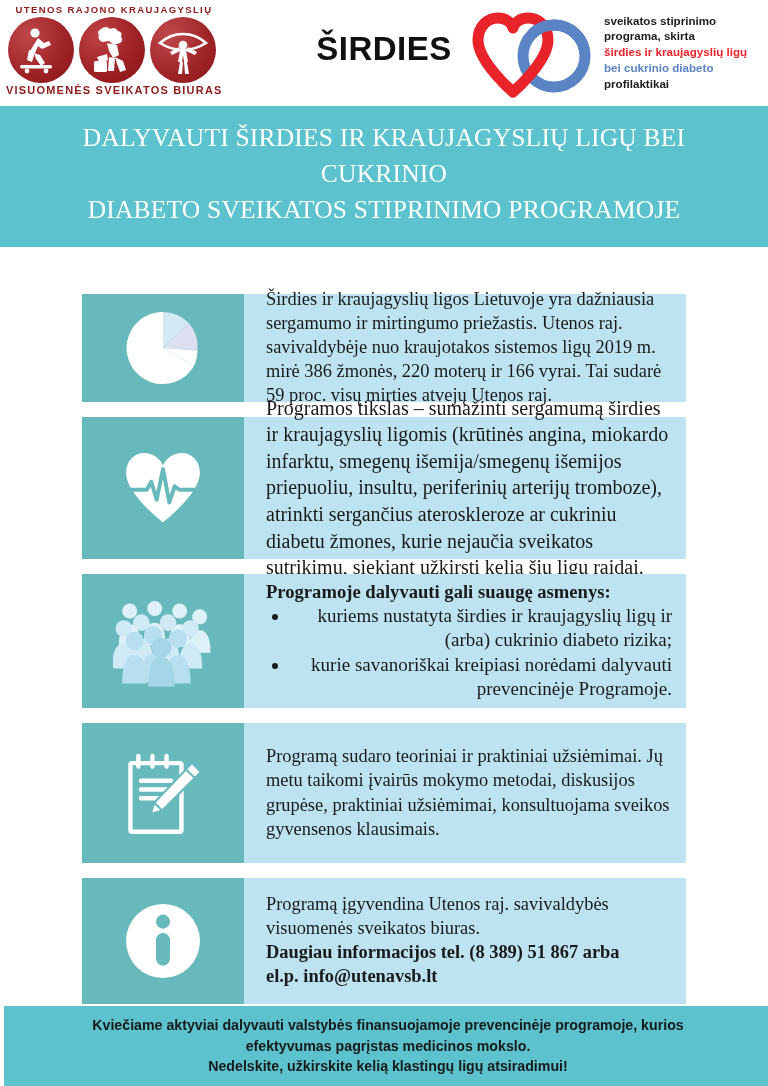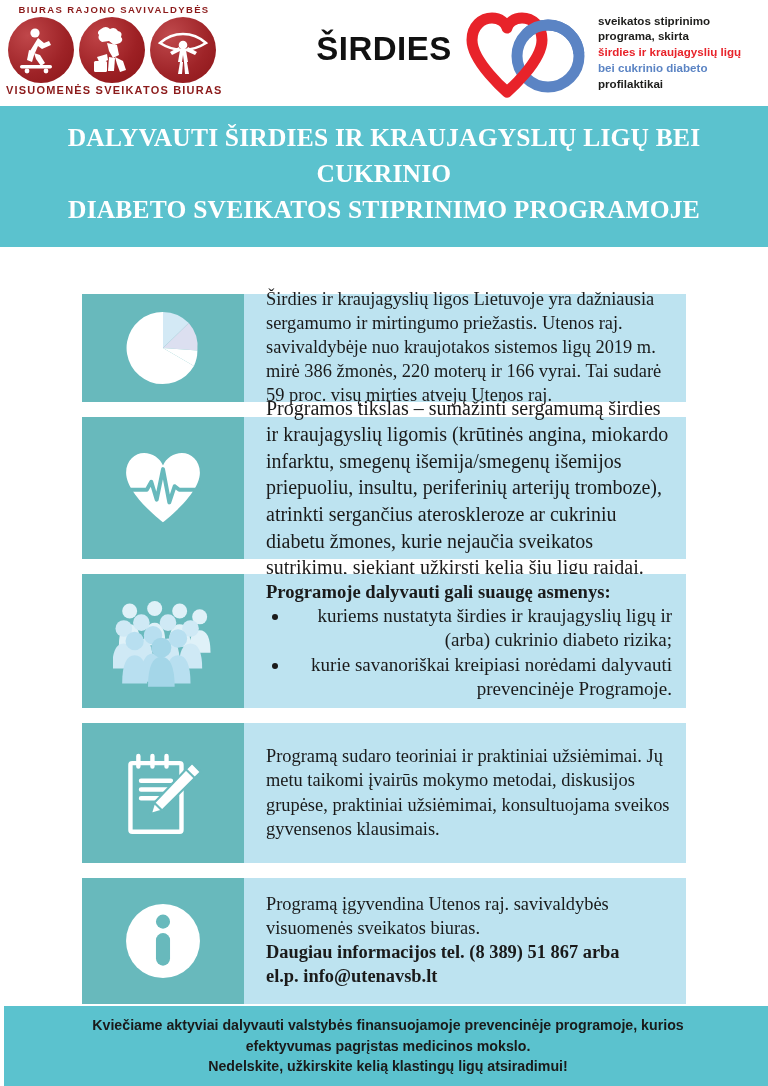"BIURAS RAJONO SAVIVALDYBĖS" div.logo-left-top-text { text: BIURAS RAJONO SAVIVALDYBĖS -> UTENOS RAJONO KRAUJAGYSLIŲ }
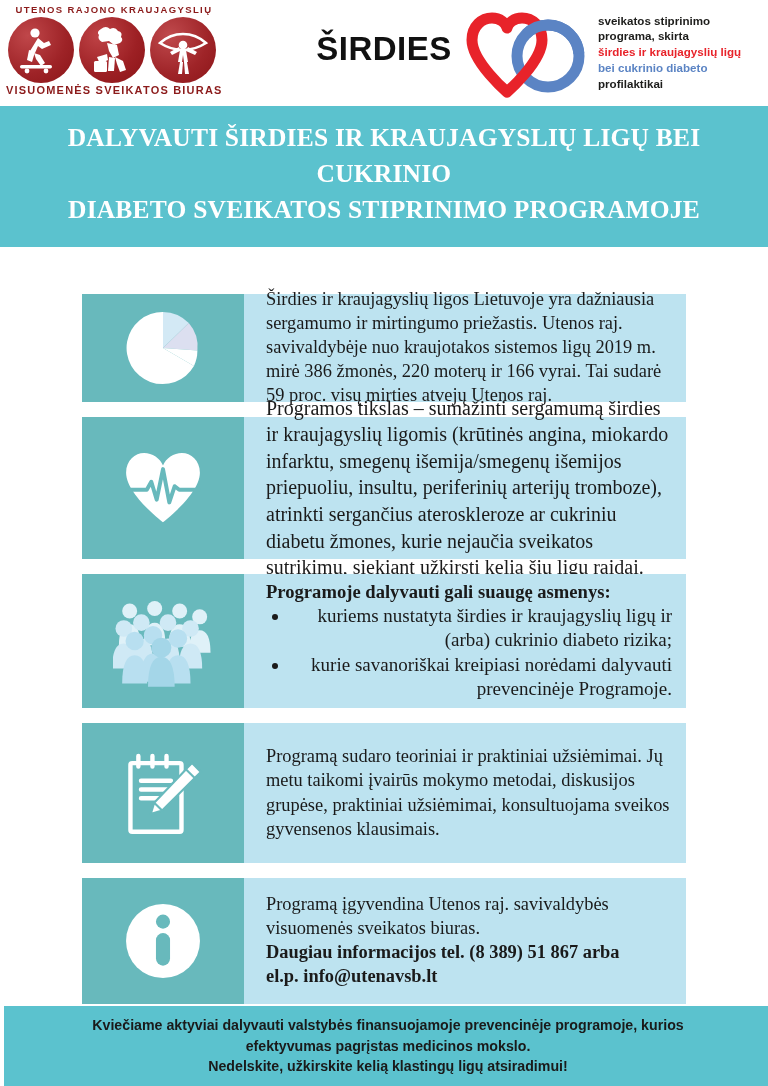"sveikatos stiprinimo" .logo-right { right: 6px -> 0 }
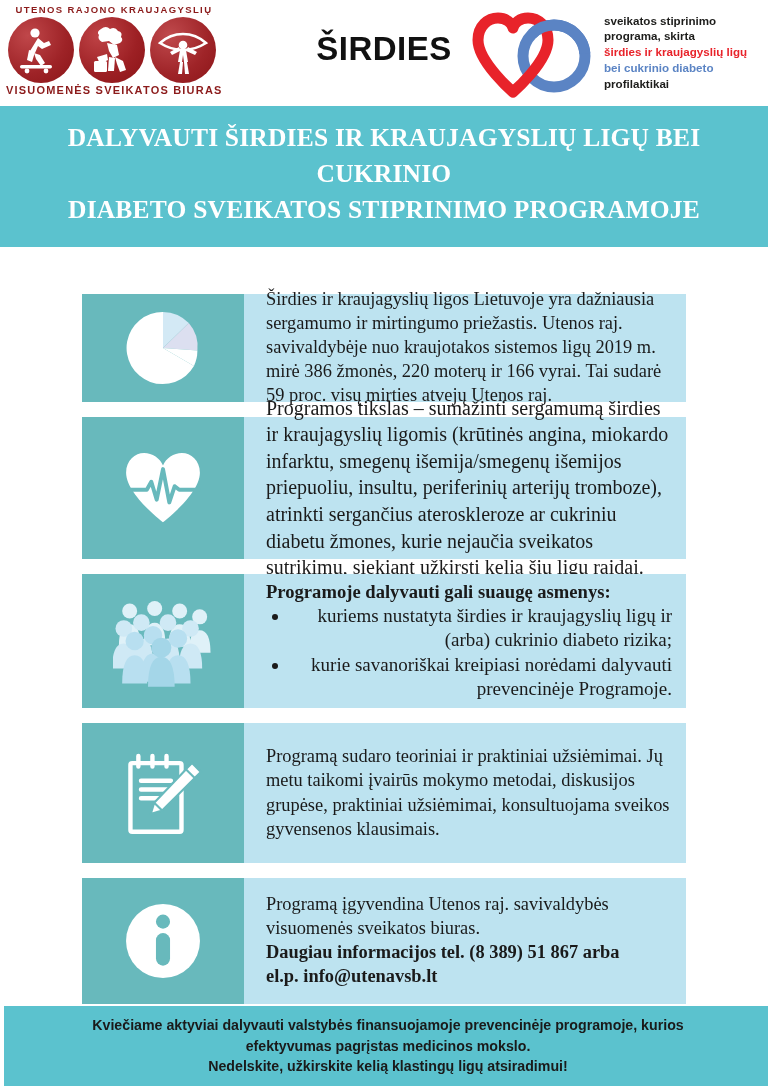"DALYVAUTI ŠIRDIES IR KRAUJAGYSLIŲ LIGŲ" .title-banner h1 { font-weight: bold -> normal }
